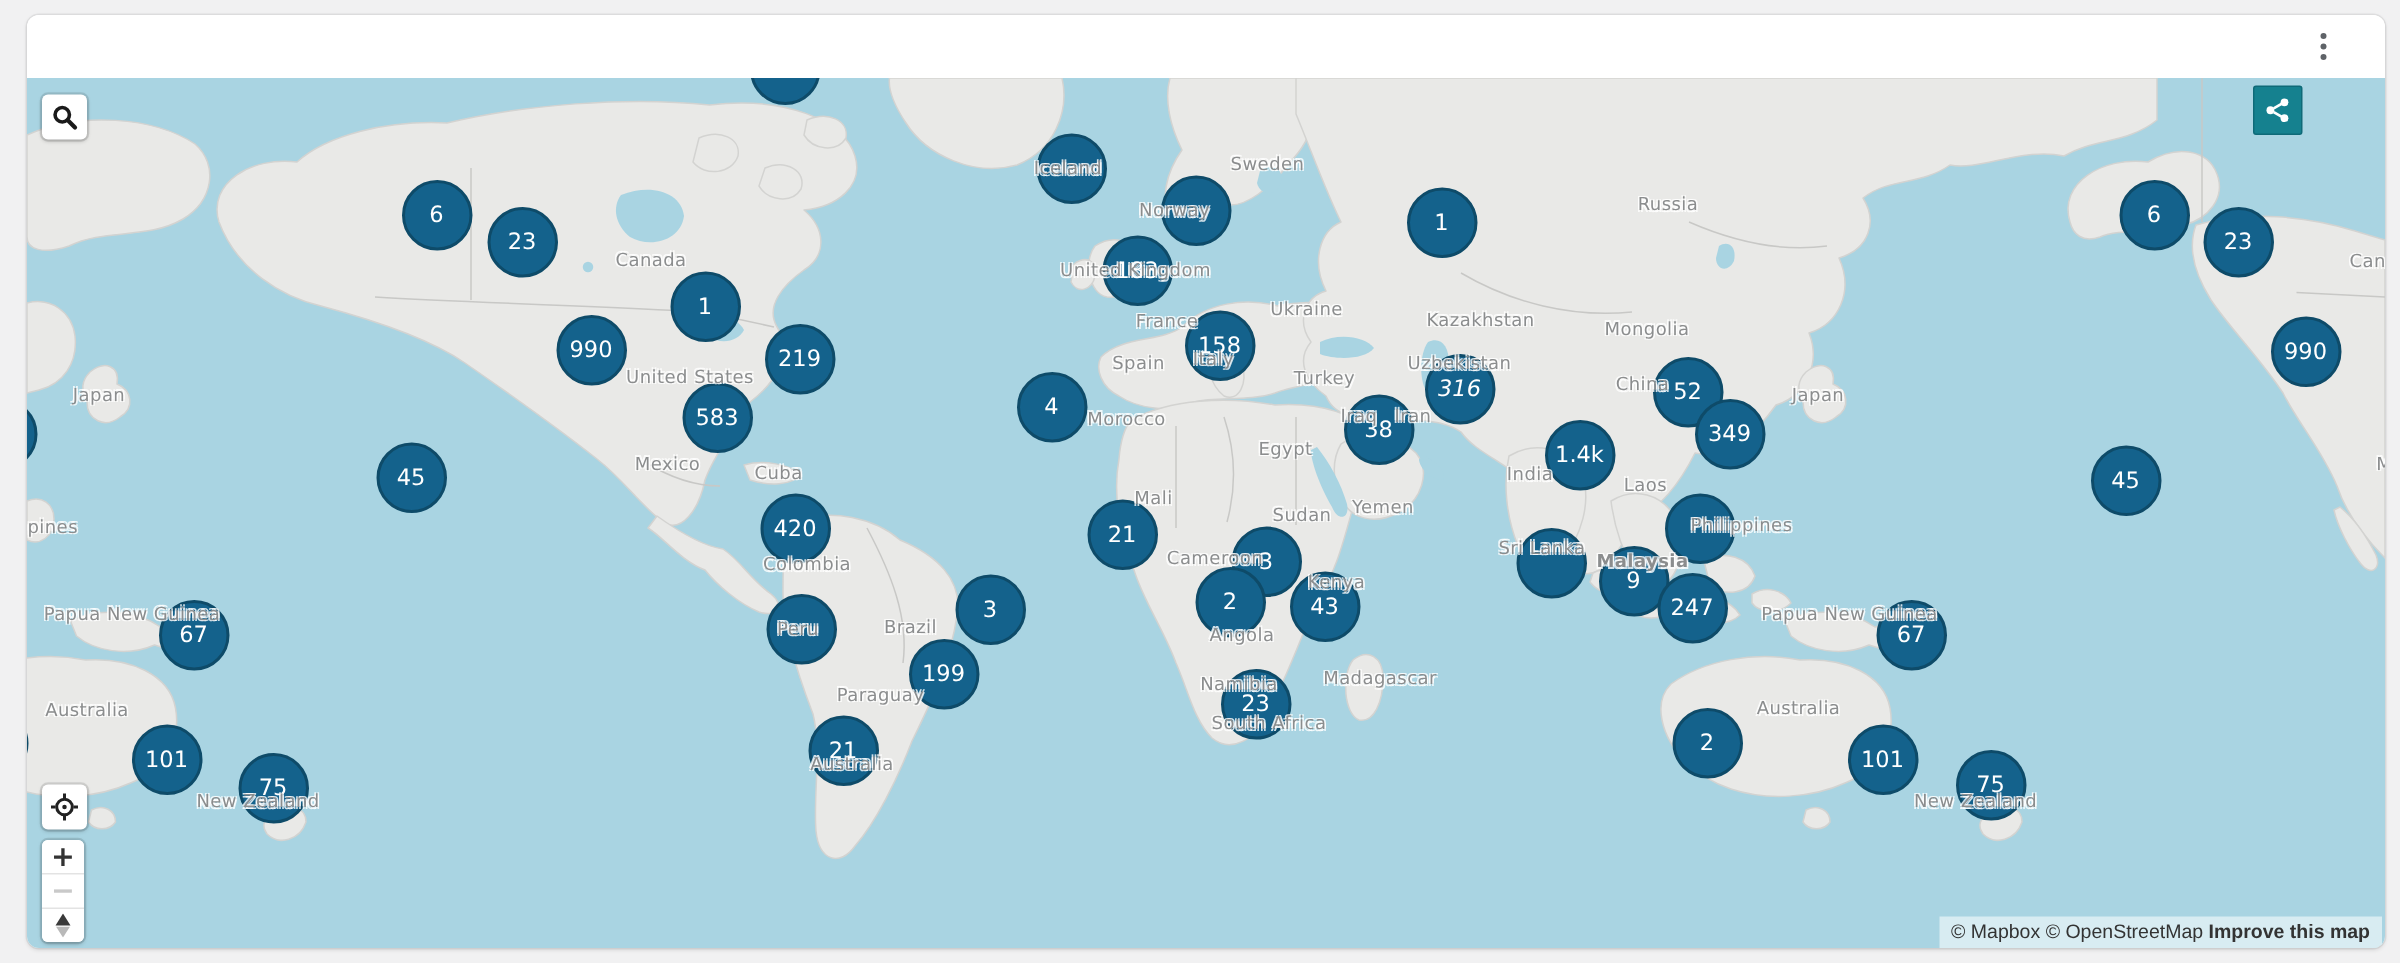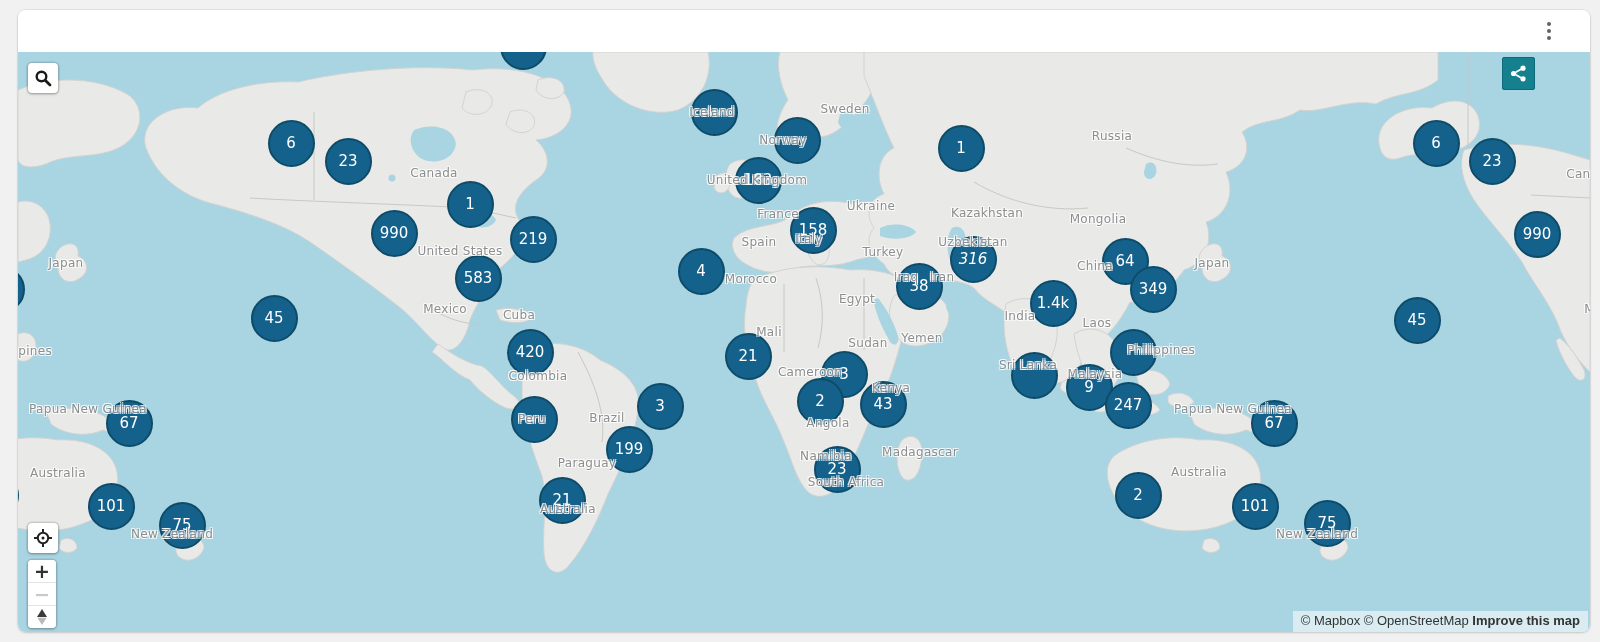"China" div.country-label { top: 214px -> 204px }
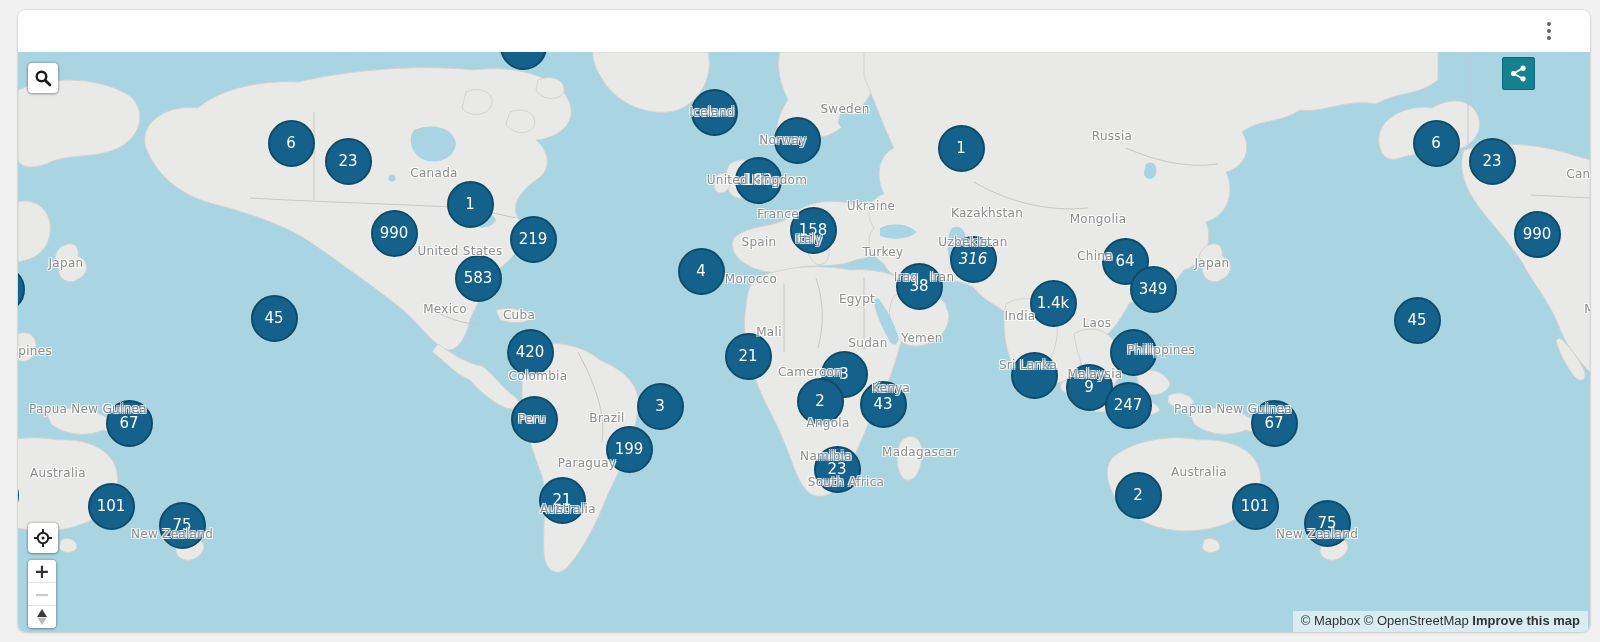"64" div.cluster { text: 64 -> 52 }
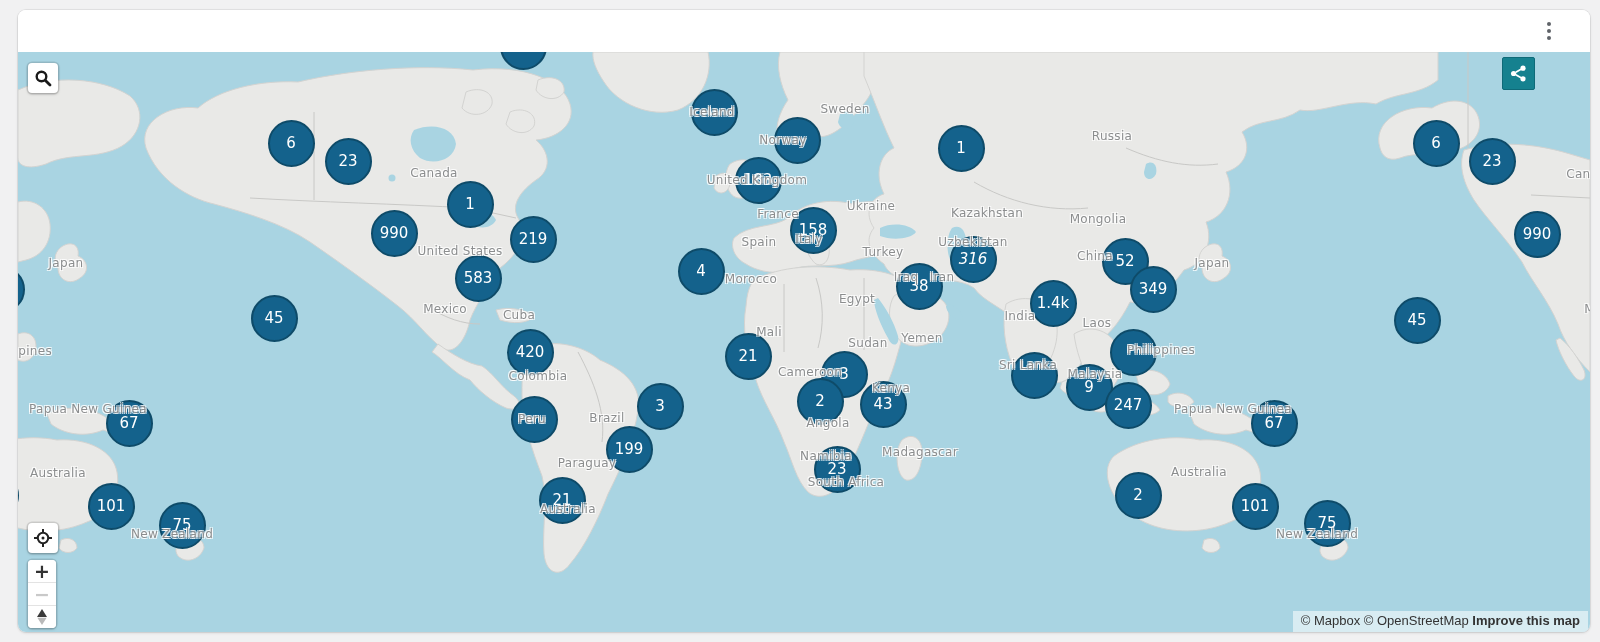"Malaysia" div.country-label { font-weight: none -> bold }
